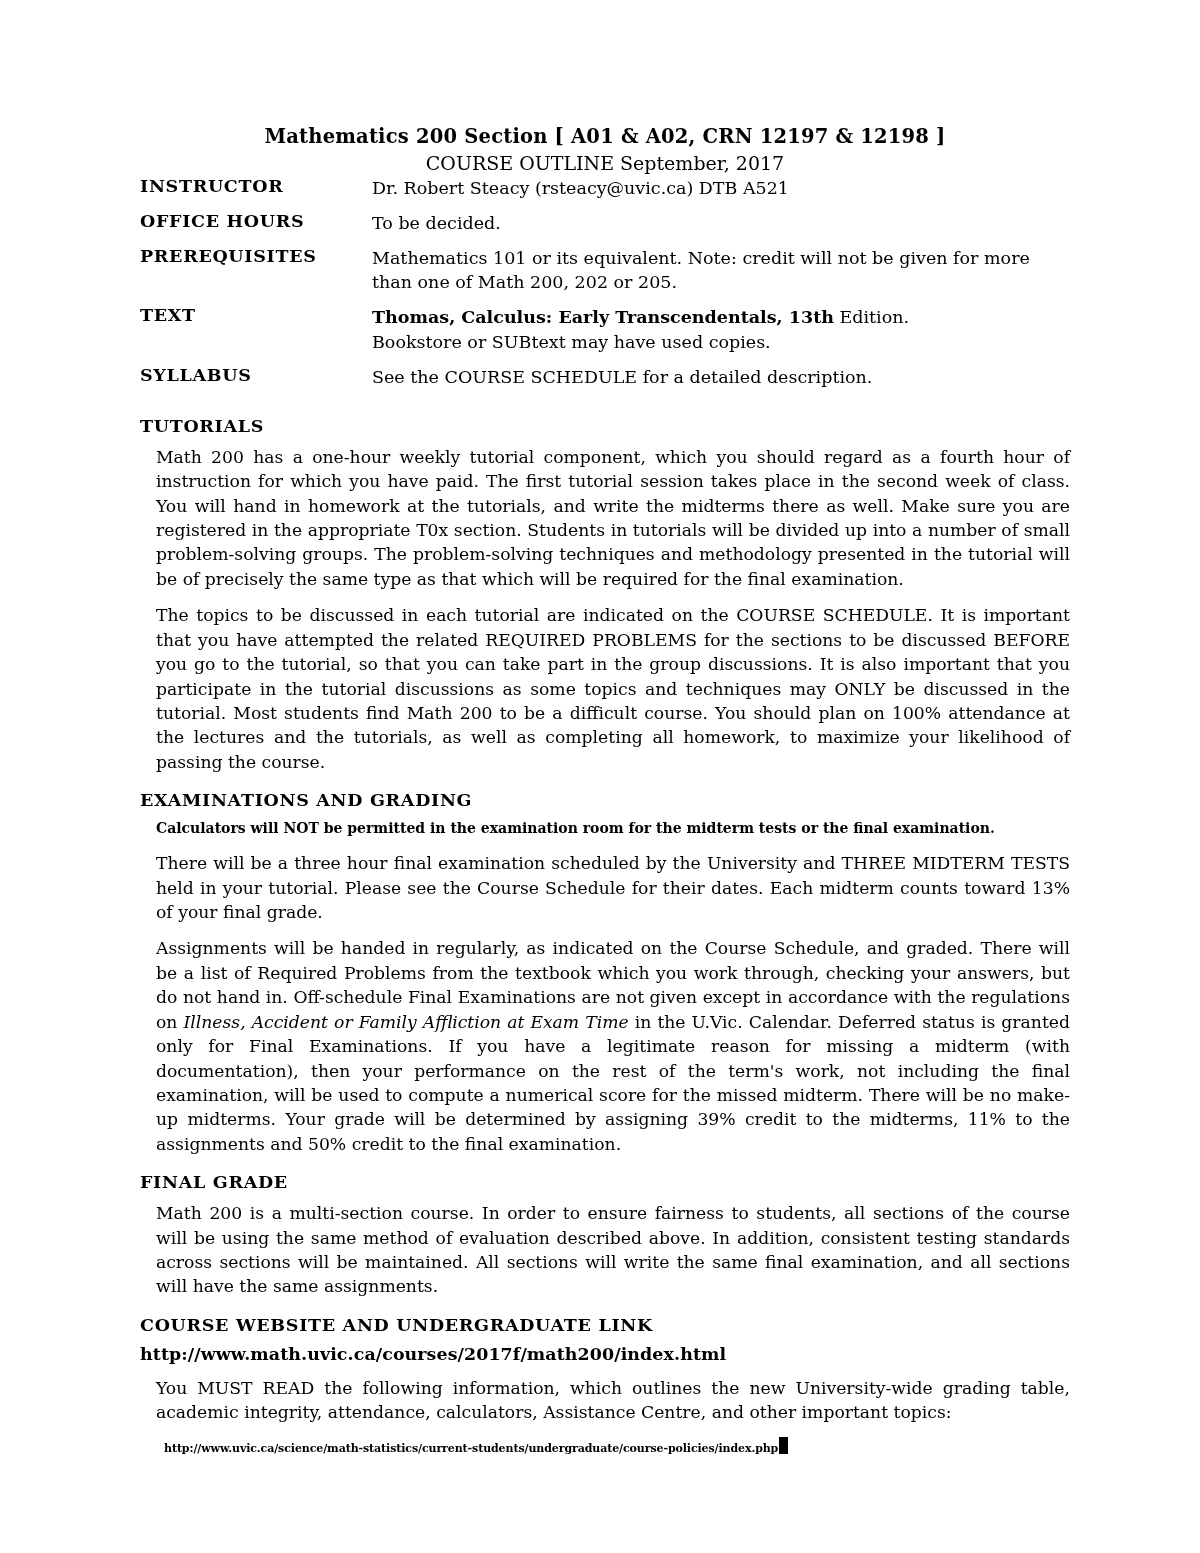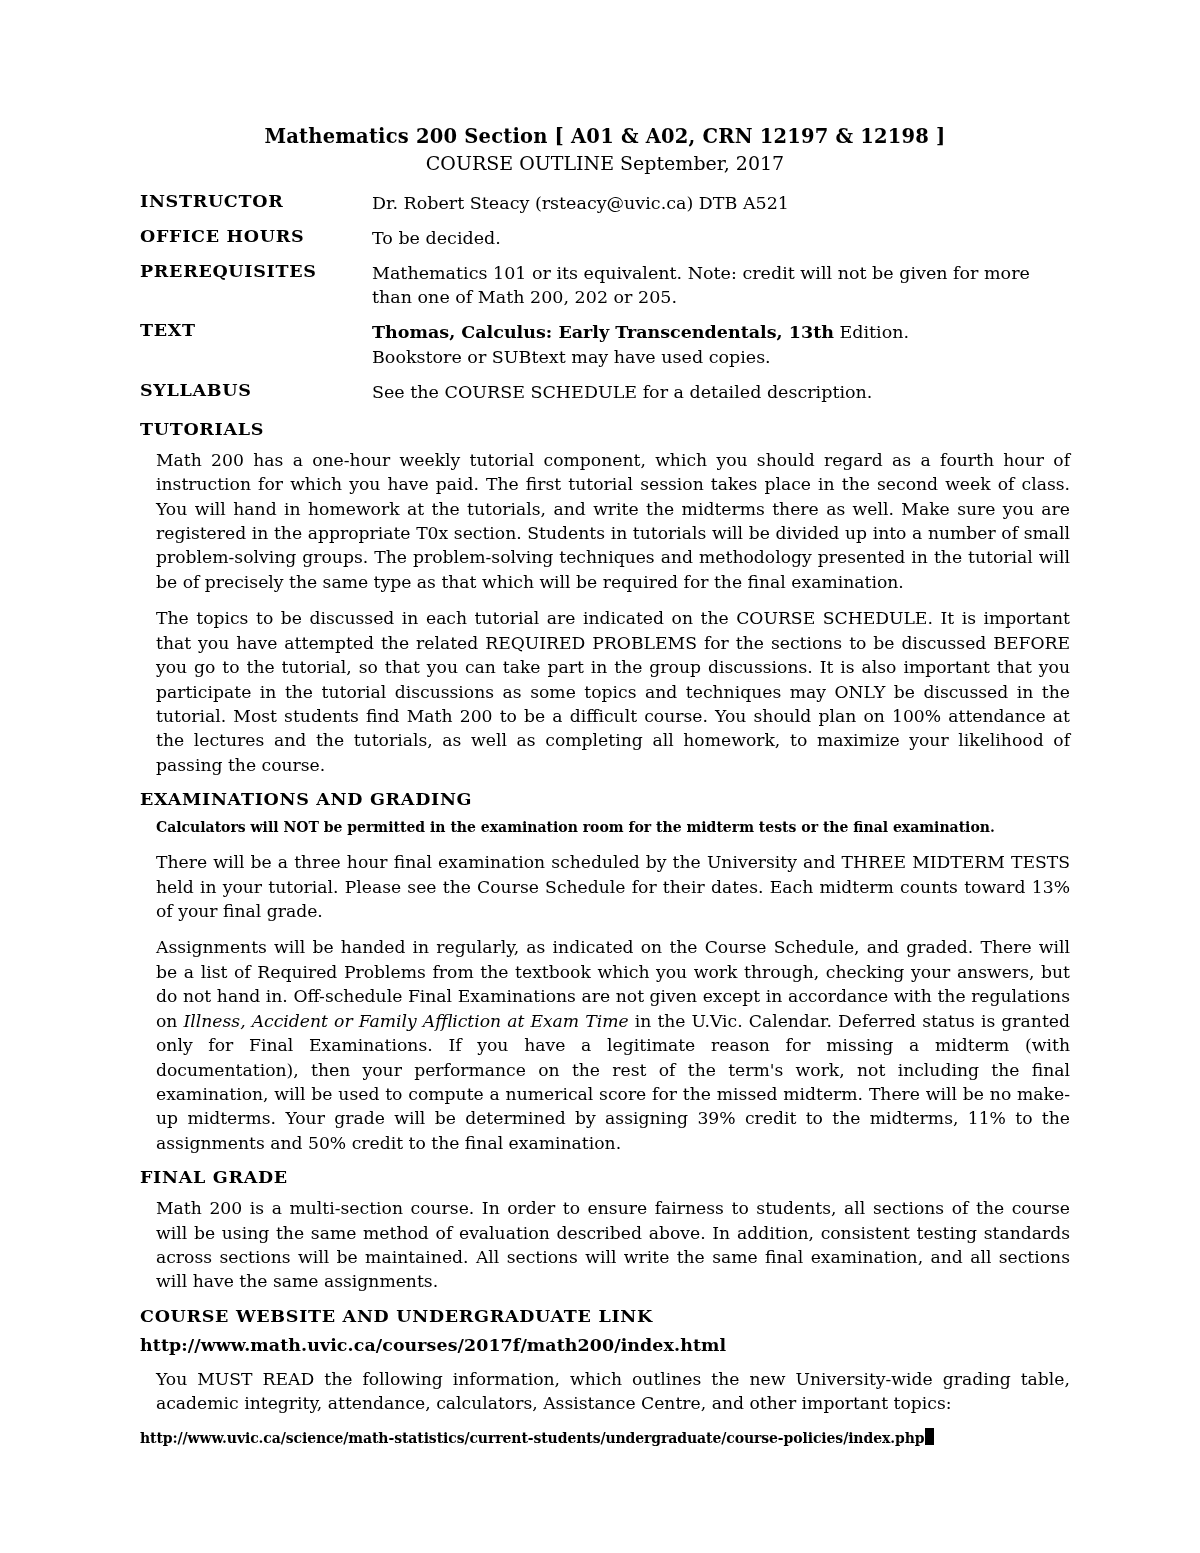"INSTRUCTOR" .info-table { margin-top: 15px -> none }
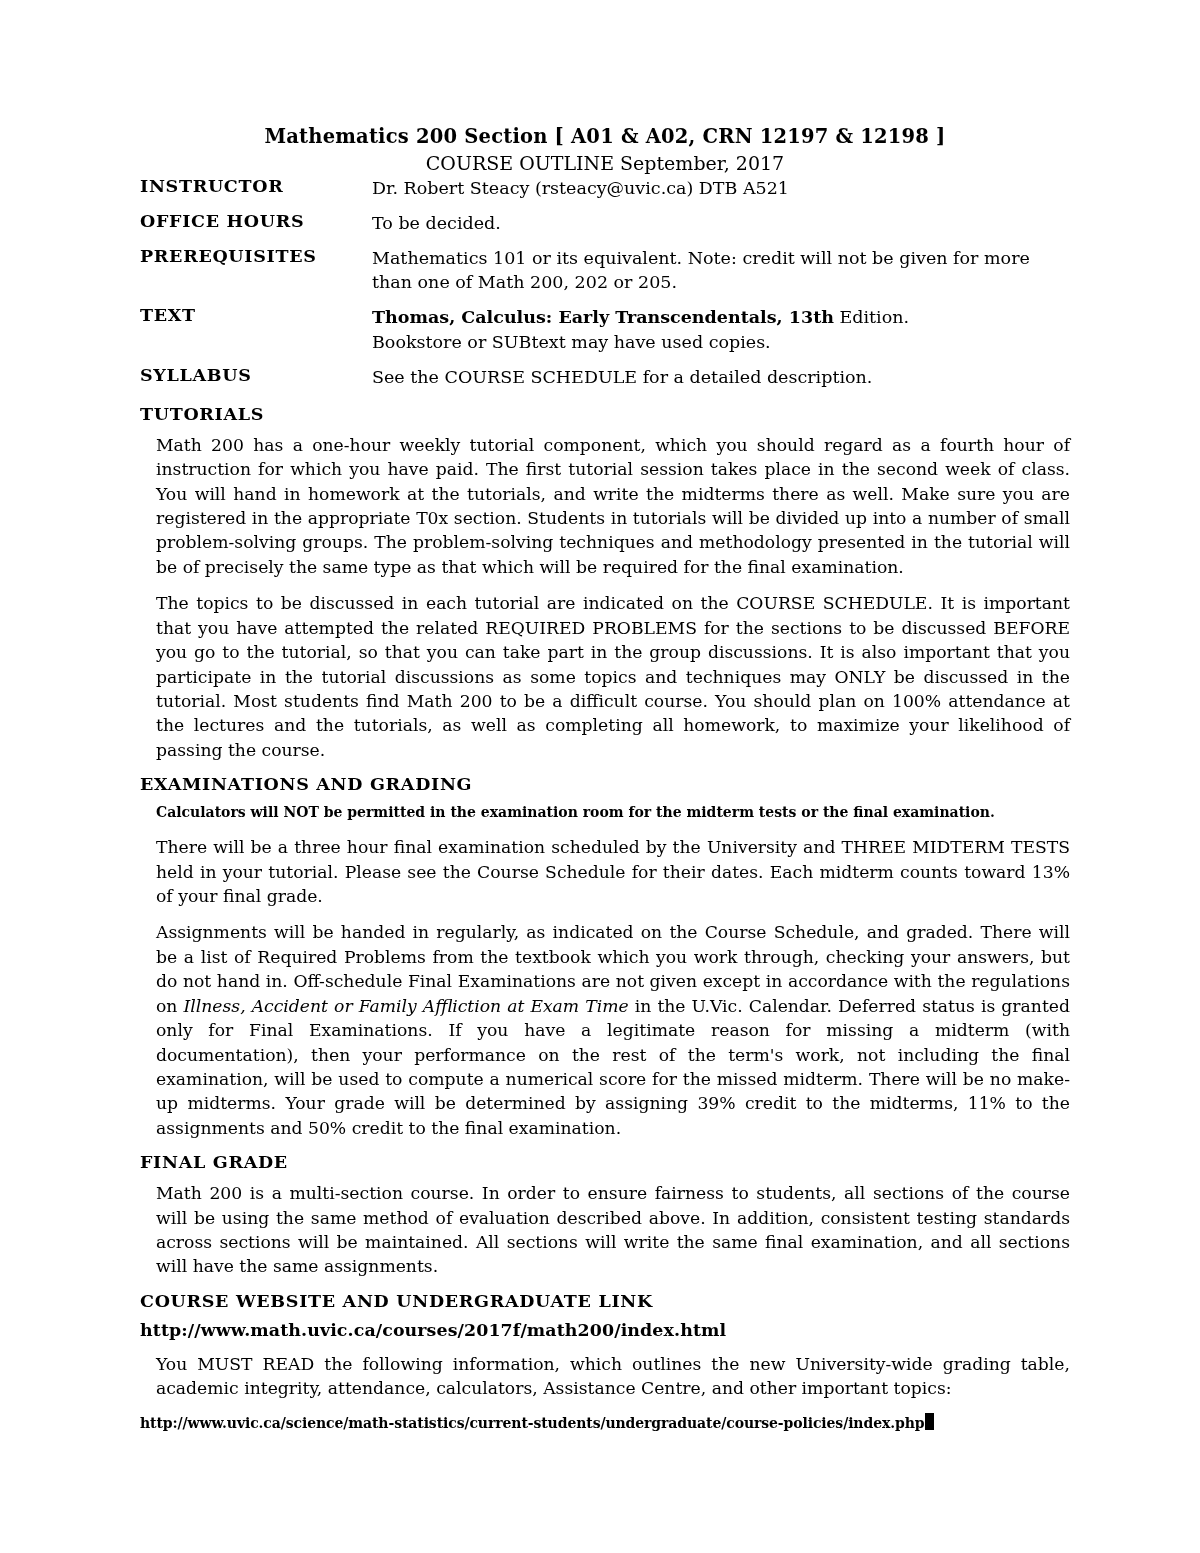"TUTORIALS" h2.section { margin: 4px 0 9px 0 -> 16px 0 9px 0 }
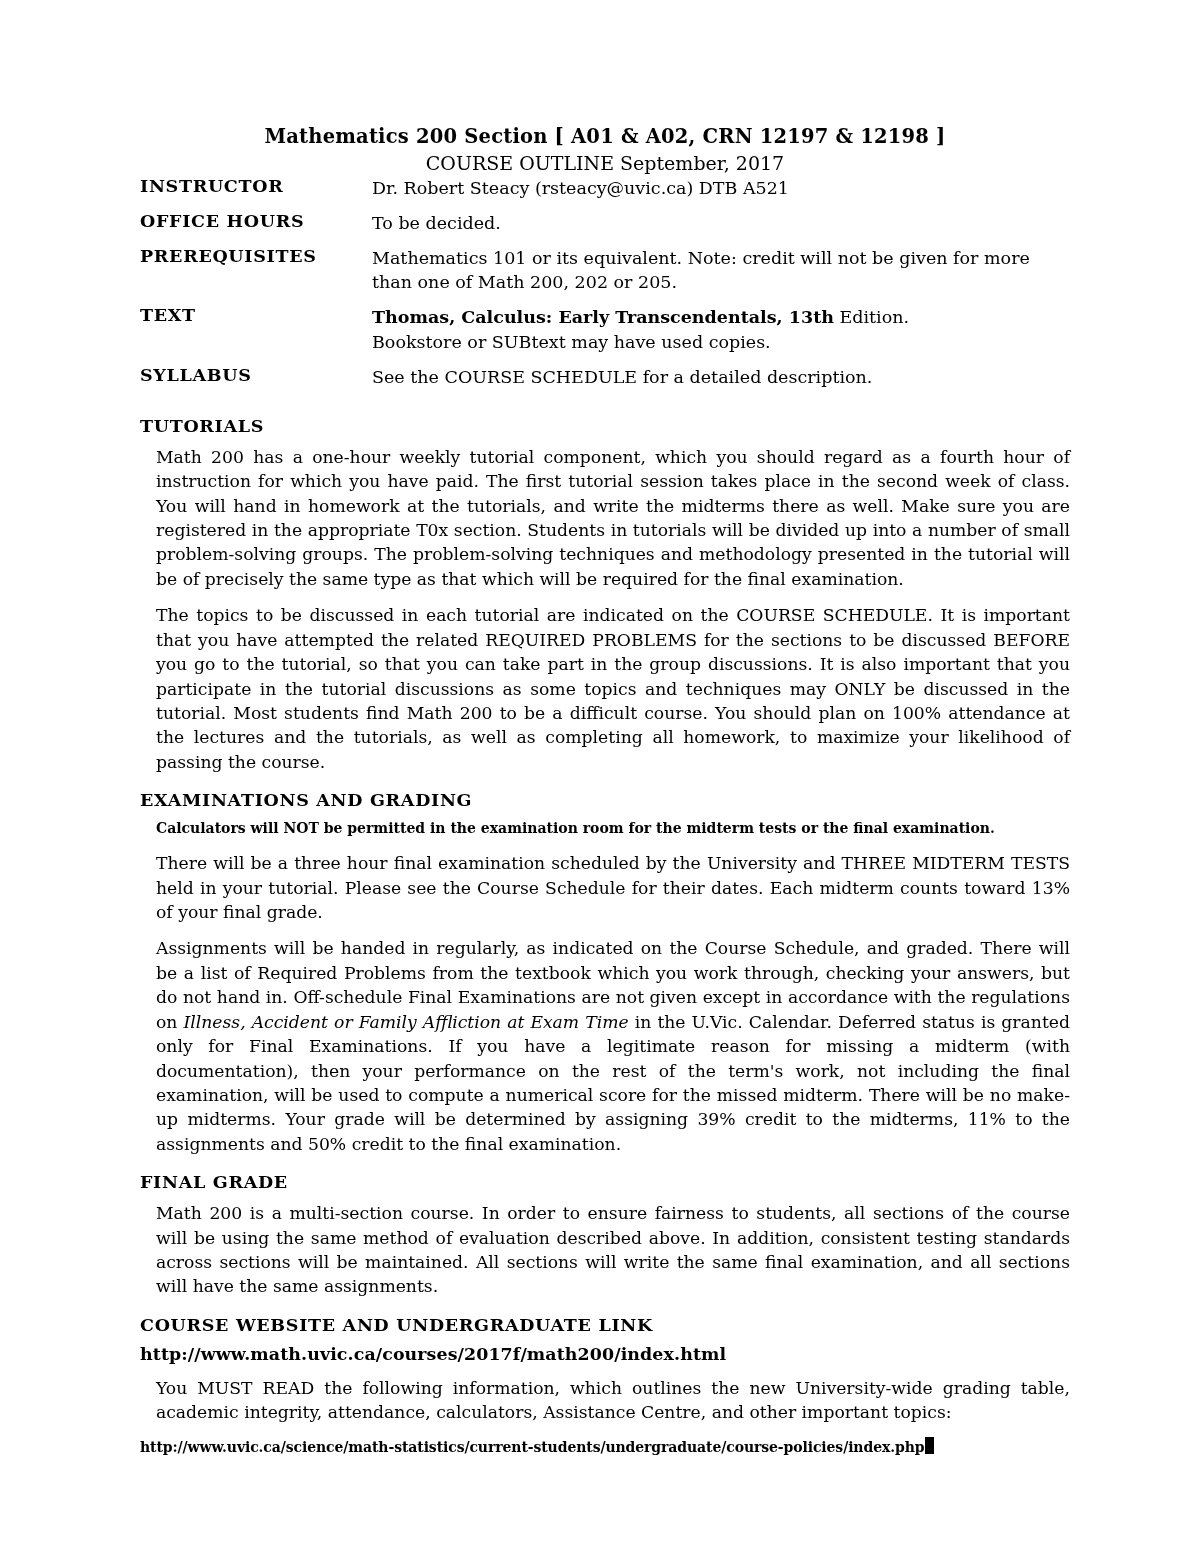"http://www.uvic.ca/science/math-statisti" p.link.small { font-size: 14px -> 11px; margin-left: none -> 24px }
